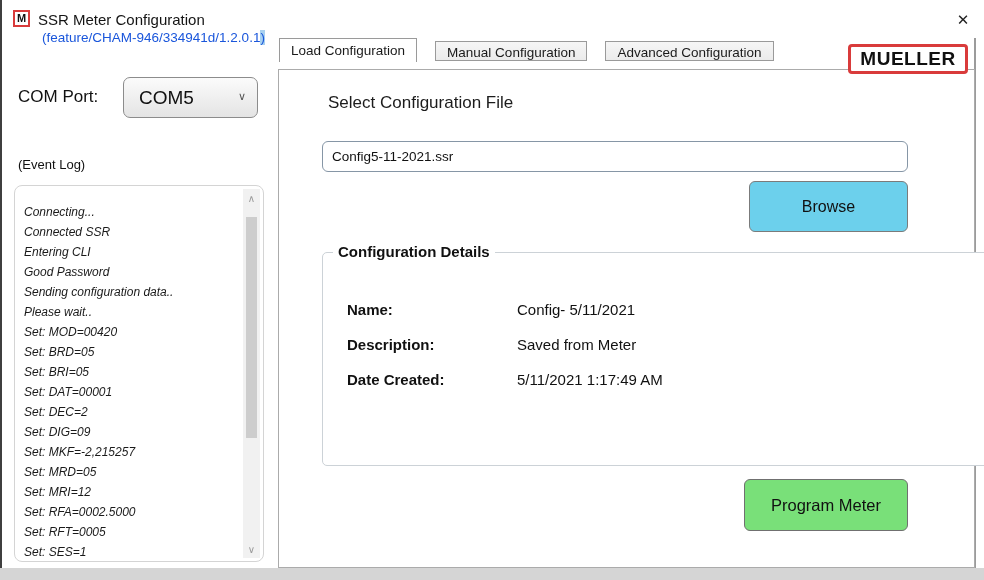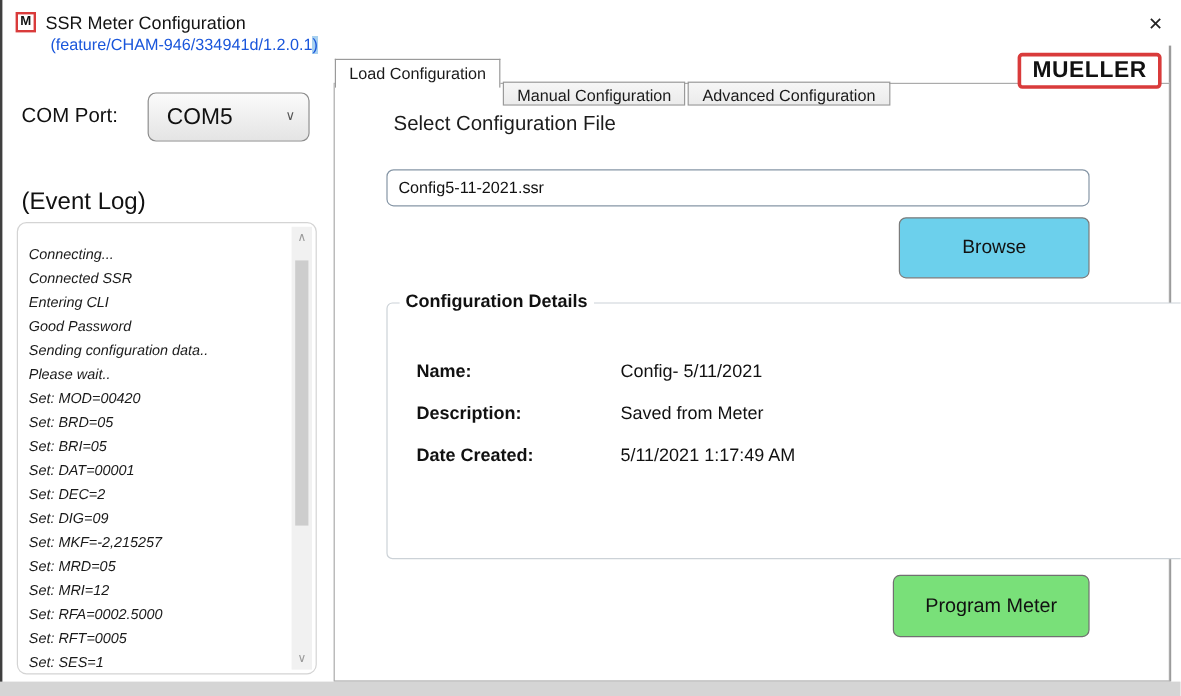"Load Configuration" .tabstrip { gap: none -> 16px; top: 49px -> 38px }
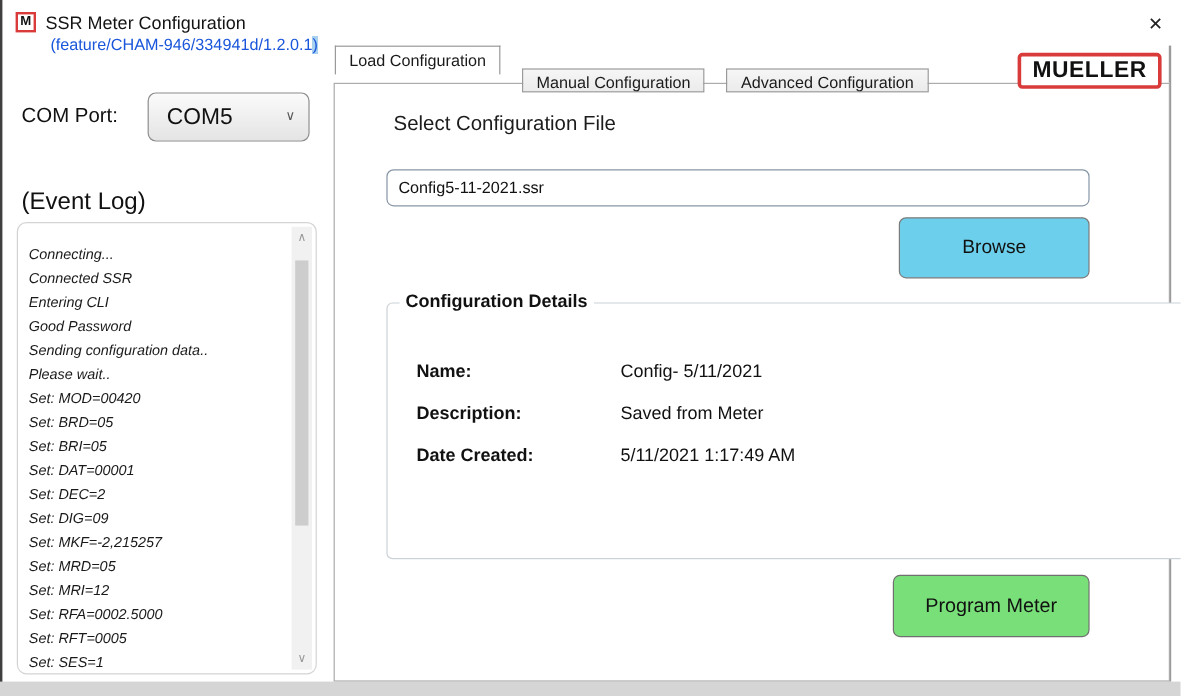"Manual Configuration" .tab.inactive { margin-top: 19px -> 3px }
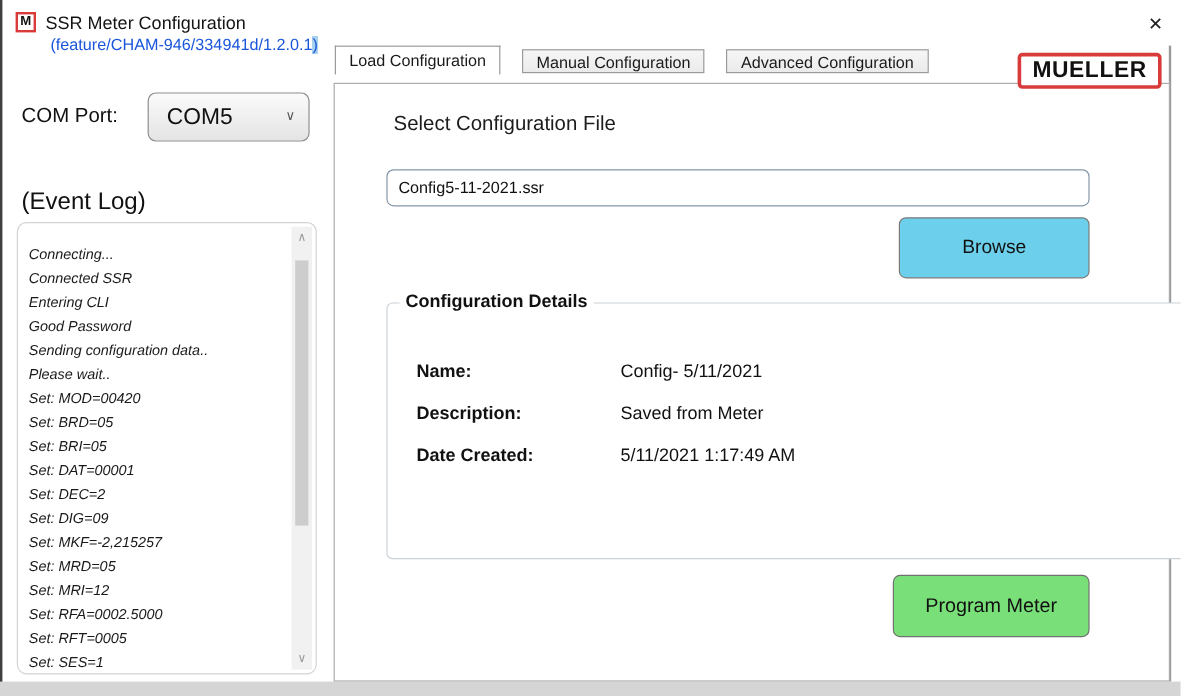"(Event Log)" .eventlog-label { font-size: 20px -> 13px }
